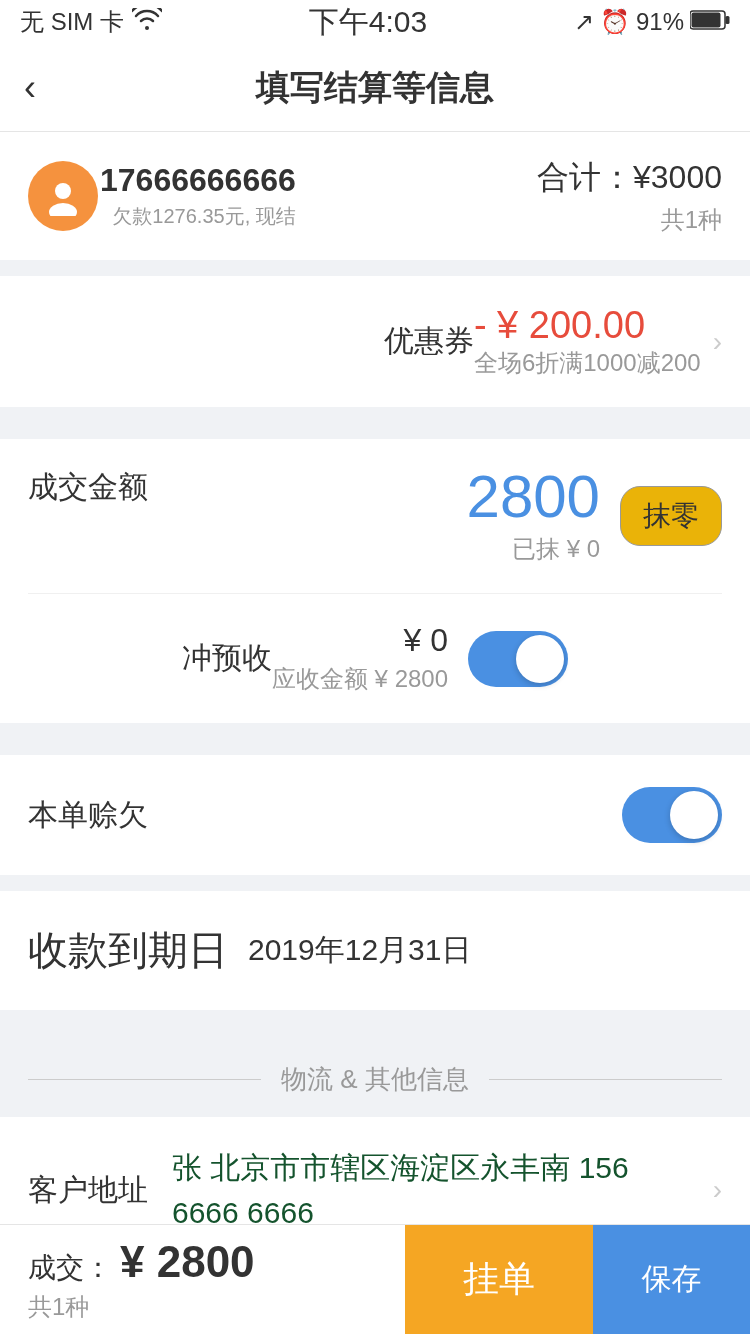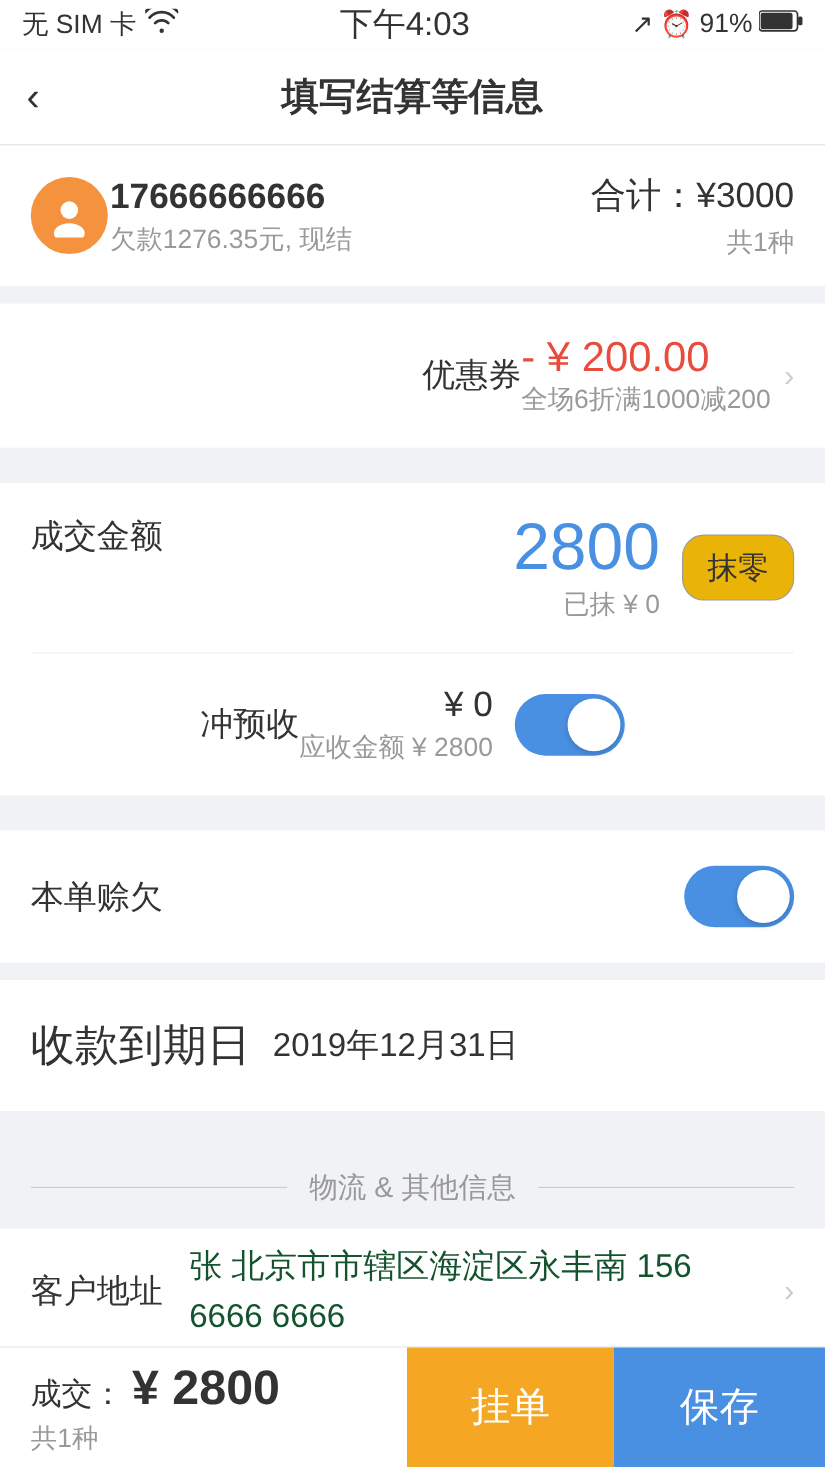"欠款1276.35元, 现结" .user-sub { font-size: 24px -> 20px }
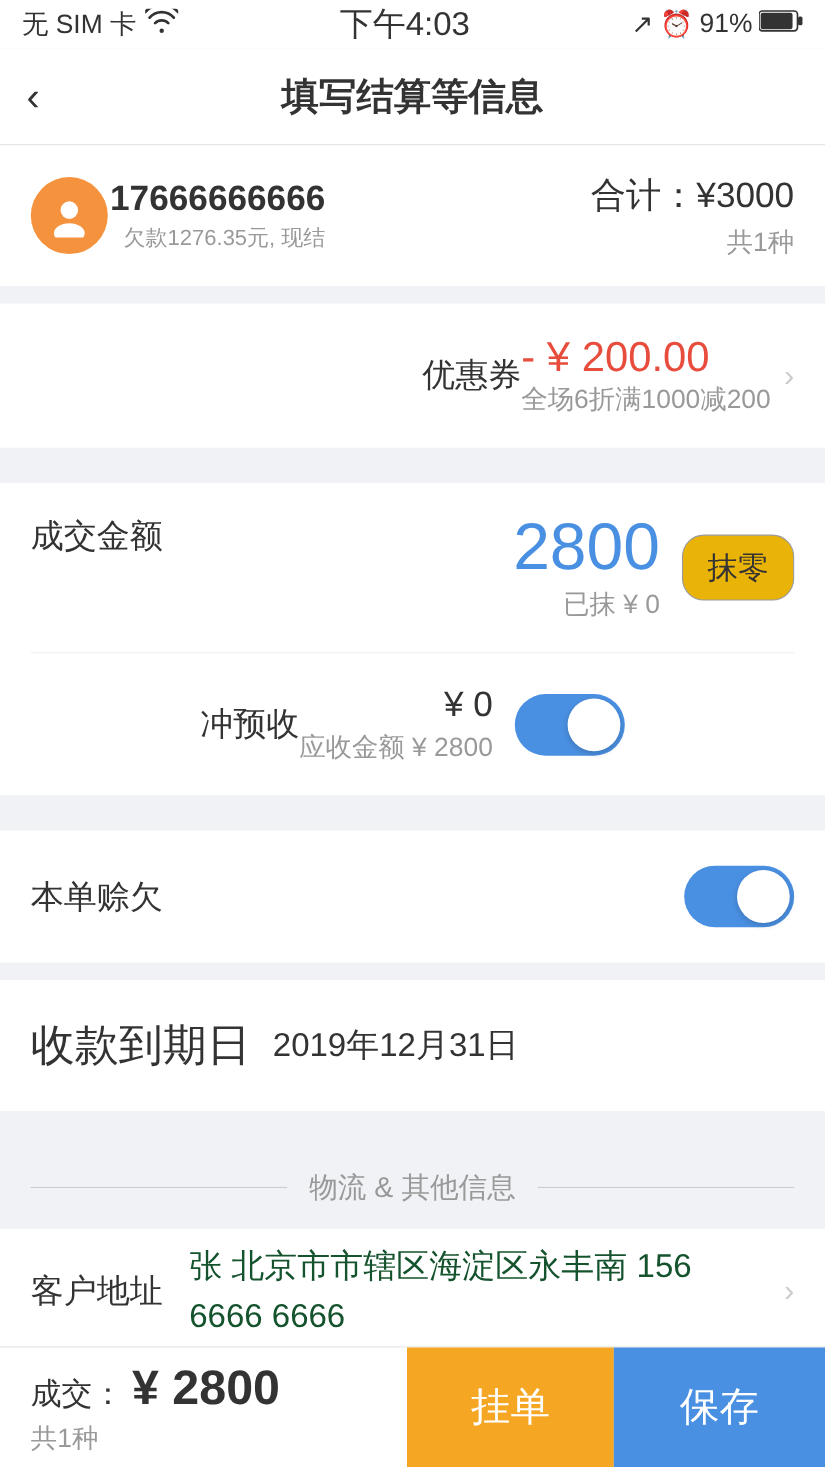"客户地址" .address-row { padding: 12px 28px -> 28px 28px }
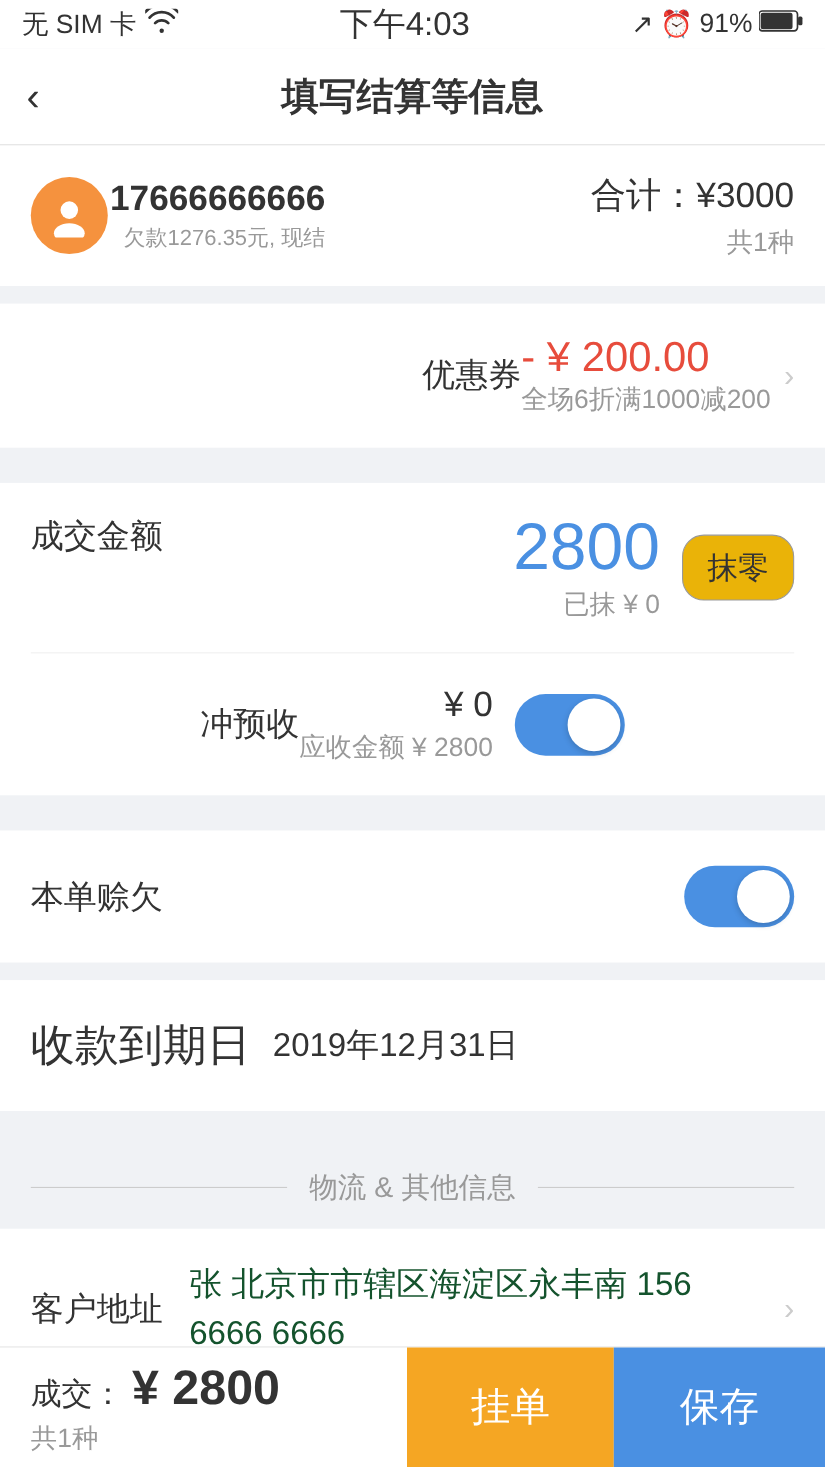"保存" .btn-save { font-size: 36px -> 30px; width: 192px -> 157px }
